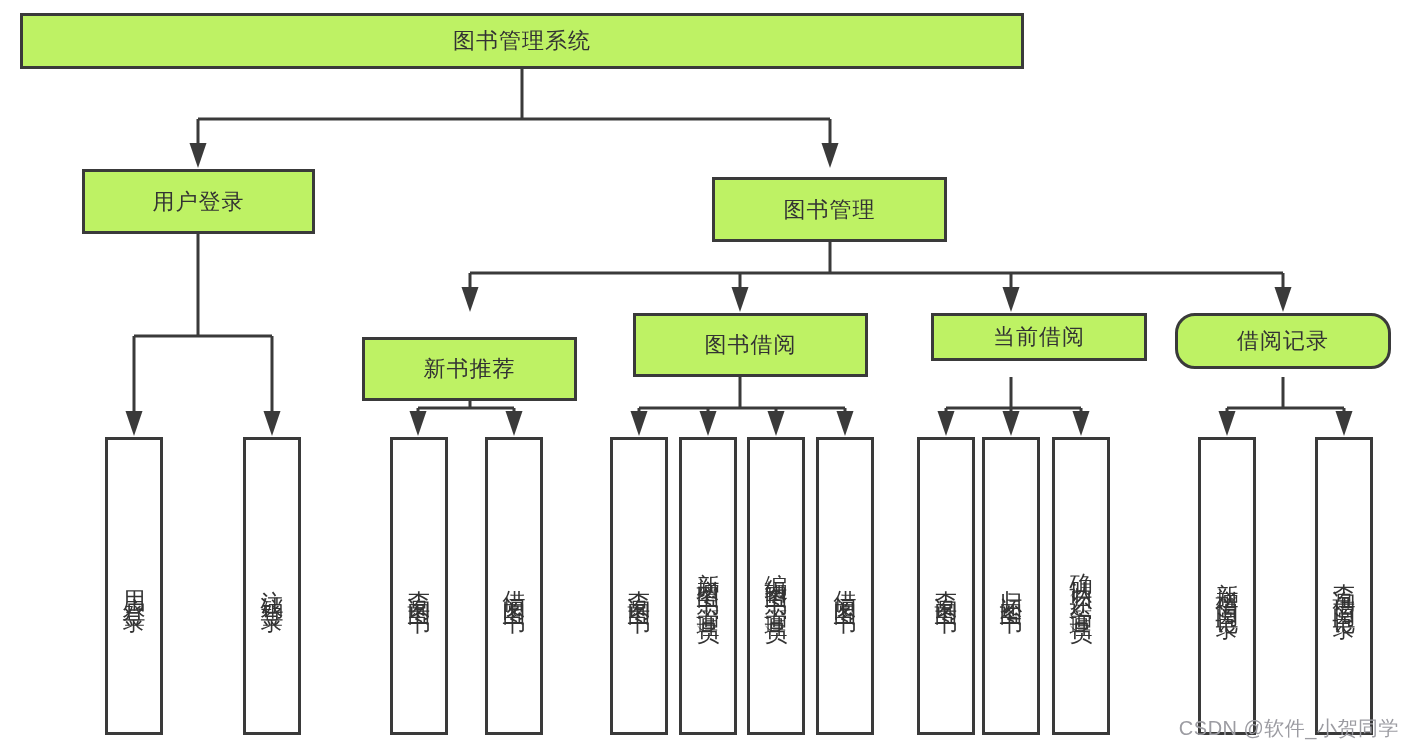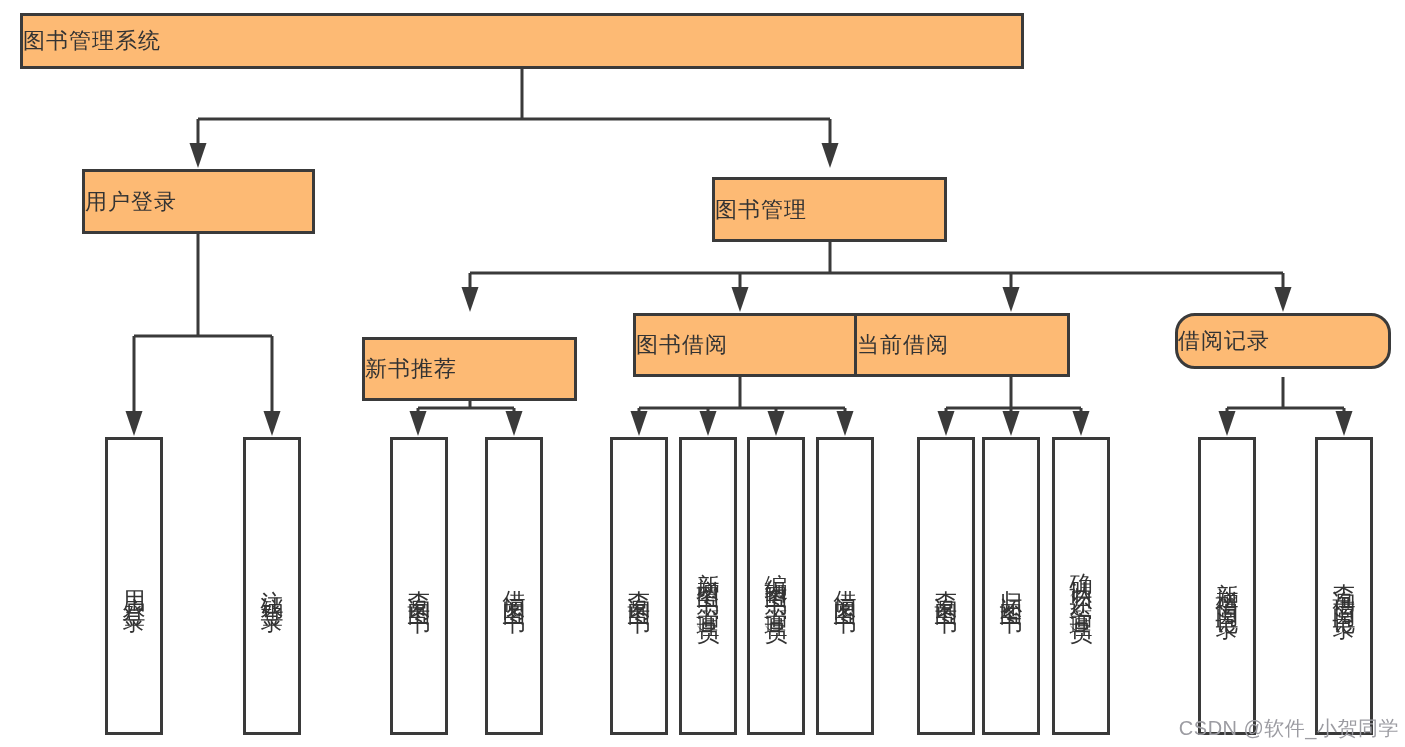"图书管理系统" .hbox { background: #fdba74 -> #bef264; justify-content: flex-start -> center }
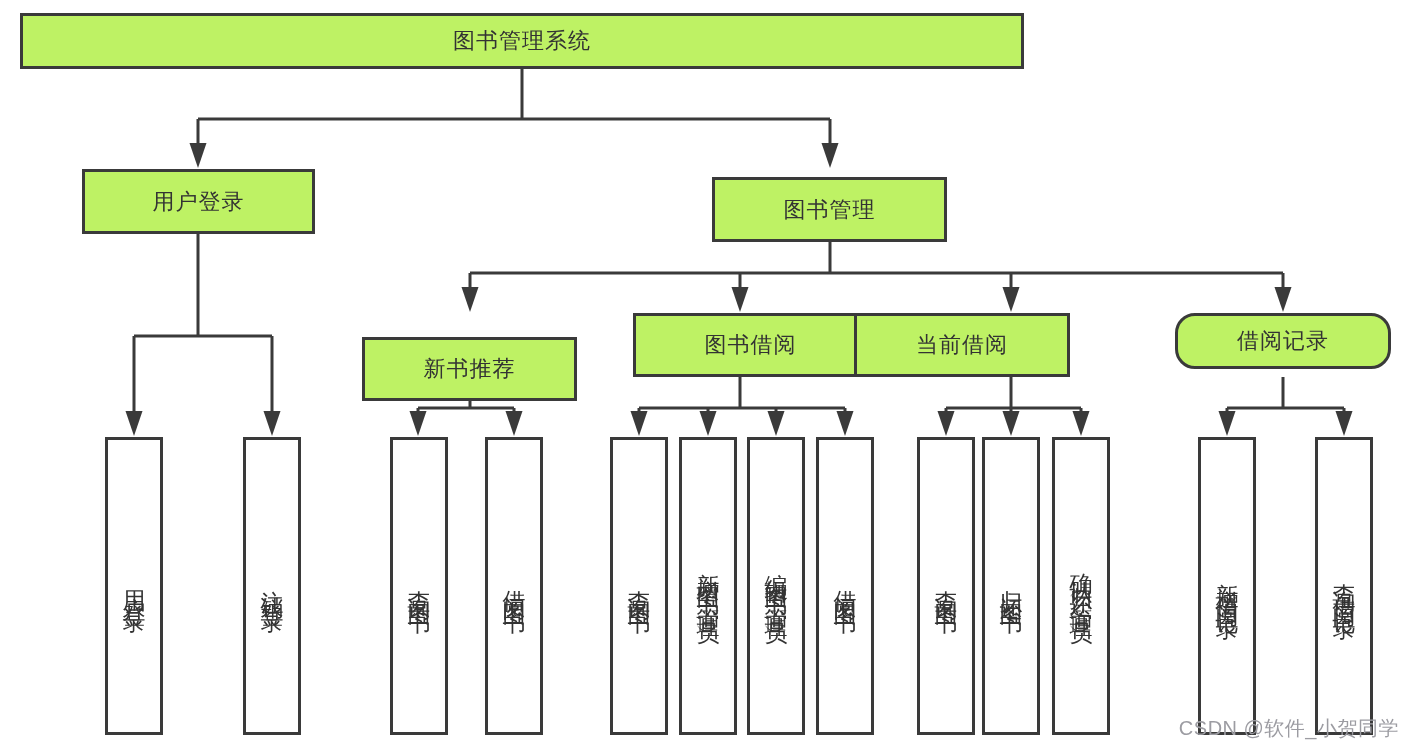"当前借阅" div.hbox { height: 64px -> 48px; left: 854px -> 931px }
